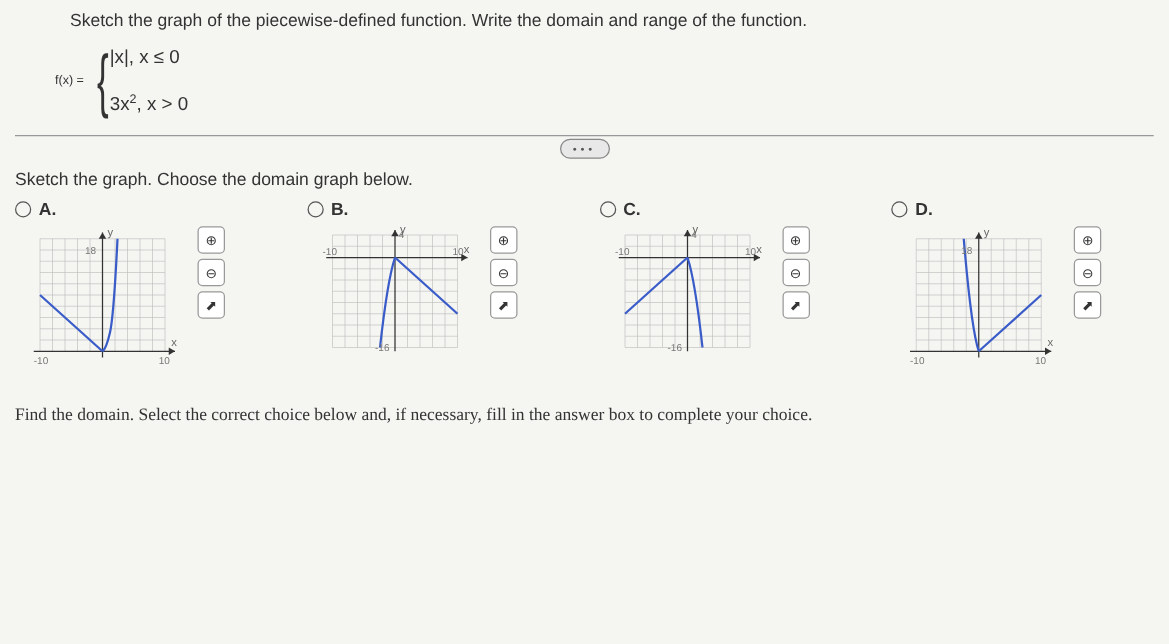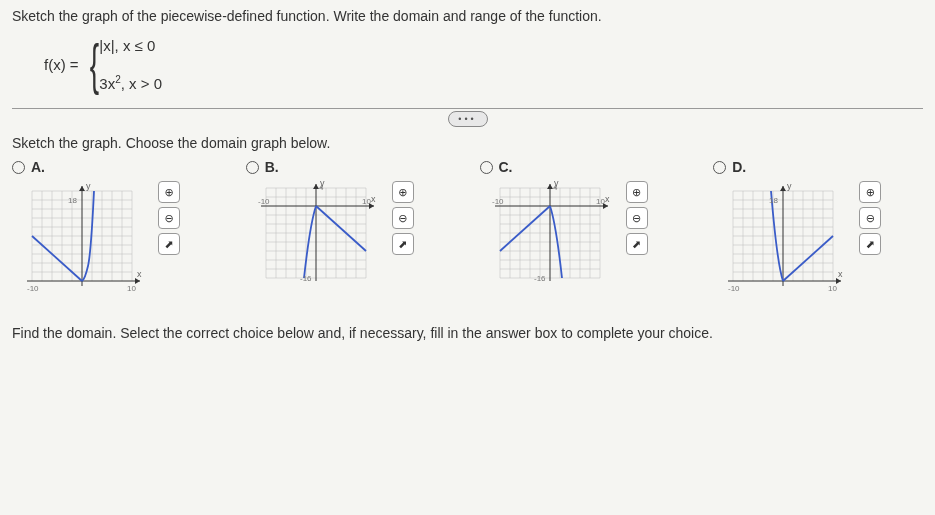"Sketch the graph of the" .question-text { margin-left: none -> 44px }
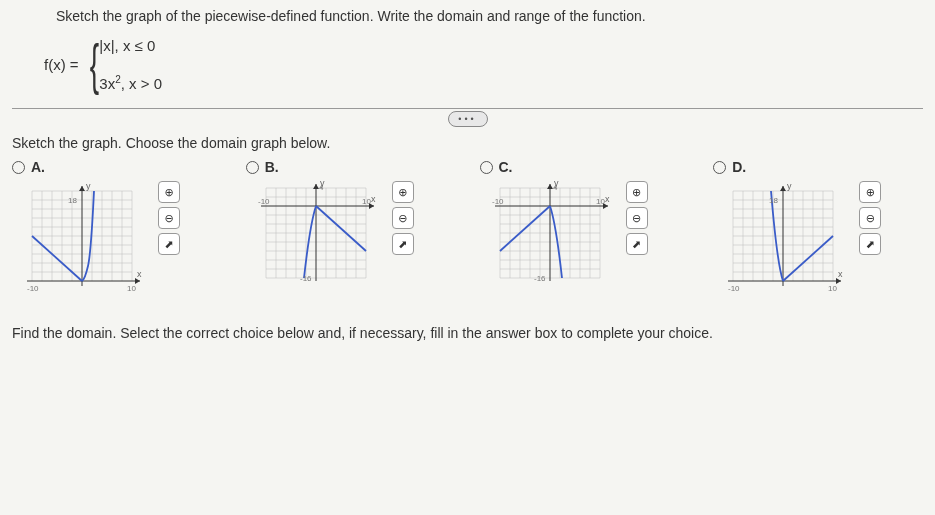"f(x) =" .formula-label { font-size: 15px -> 10px }
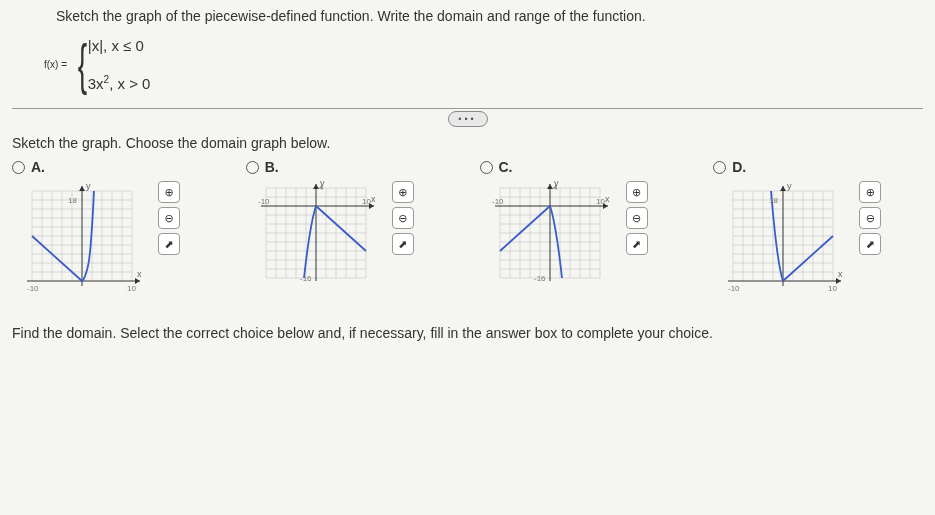"Find the domain. Select the" .domain-question { font-family: none -> Liberation Serif, serif }
